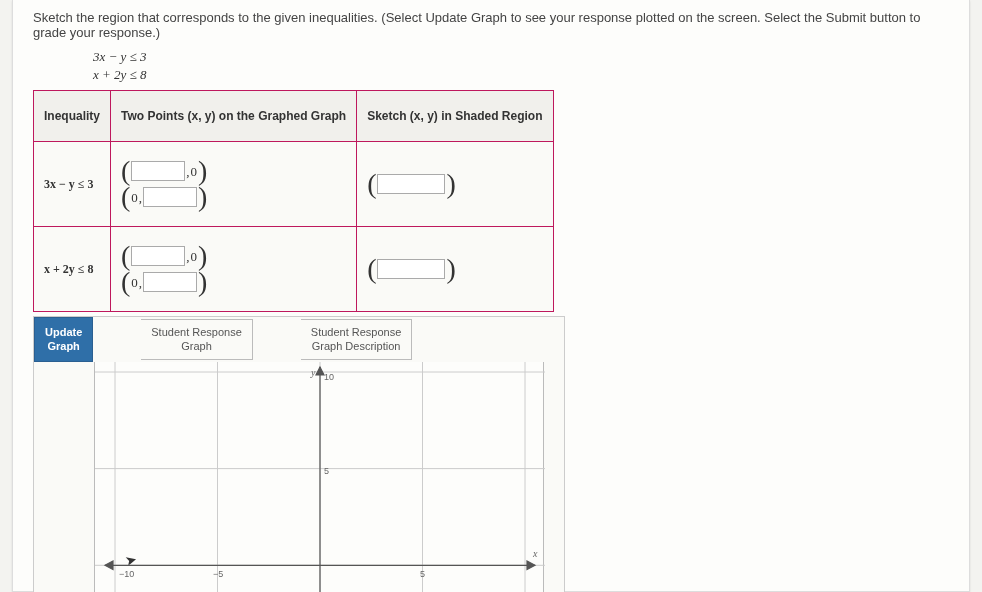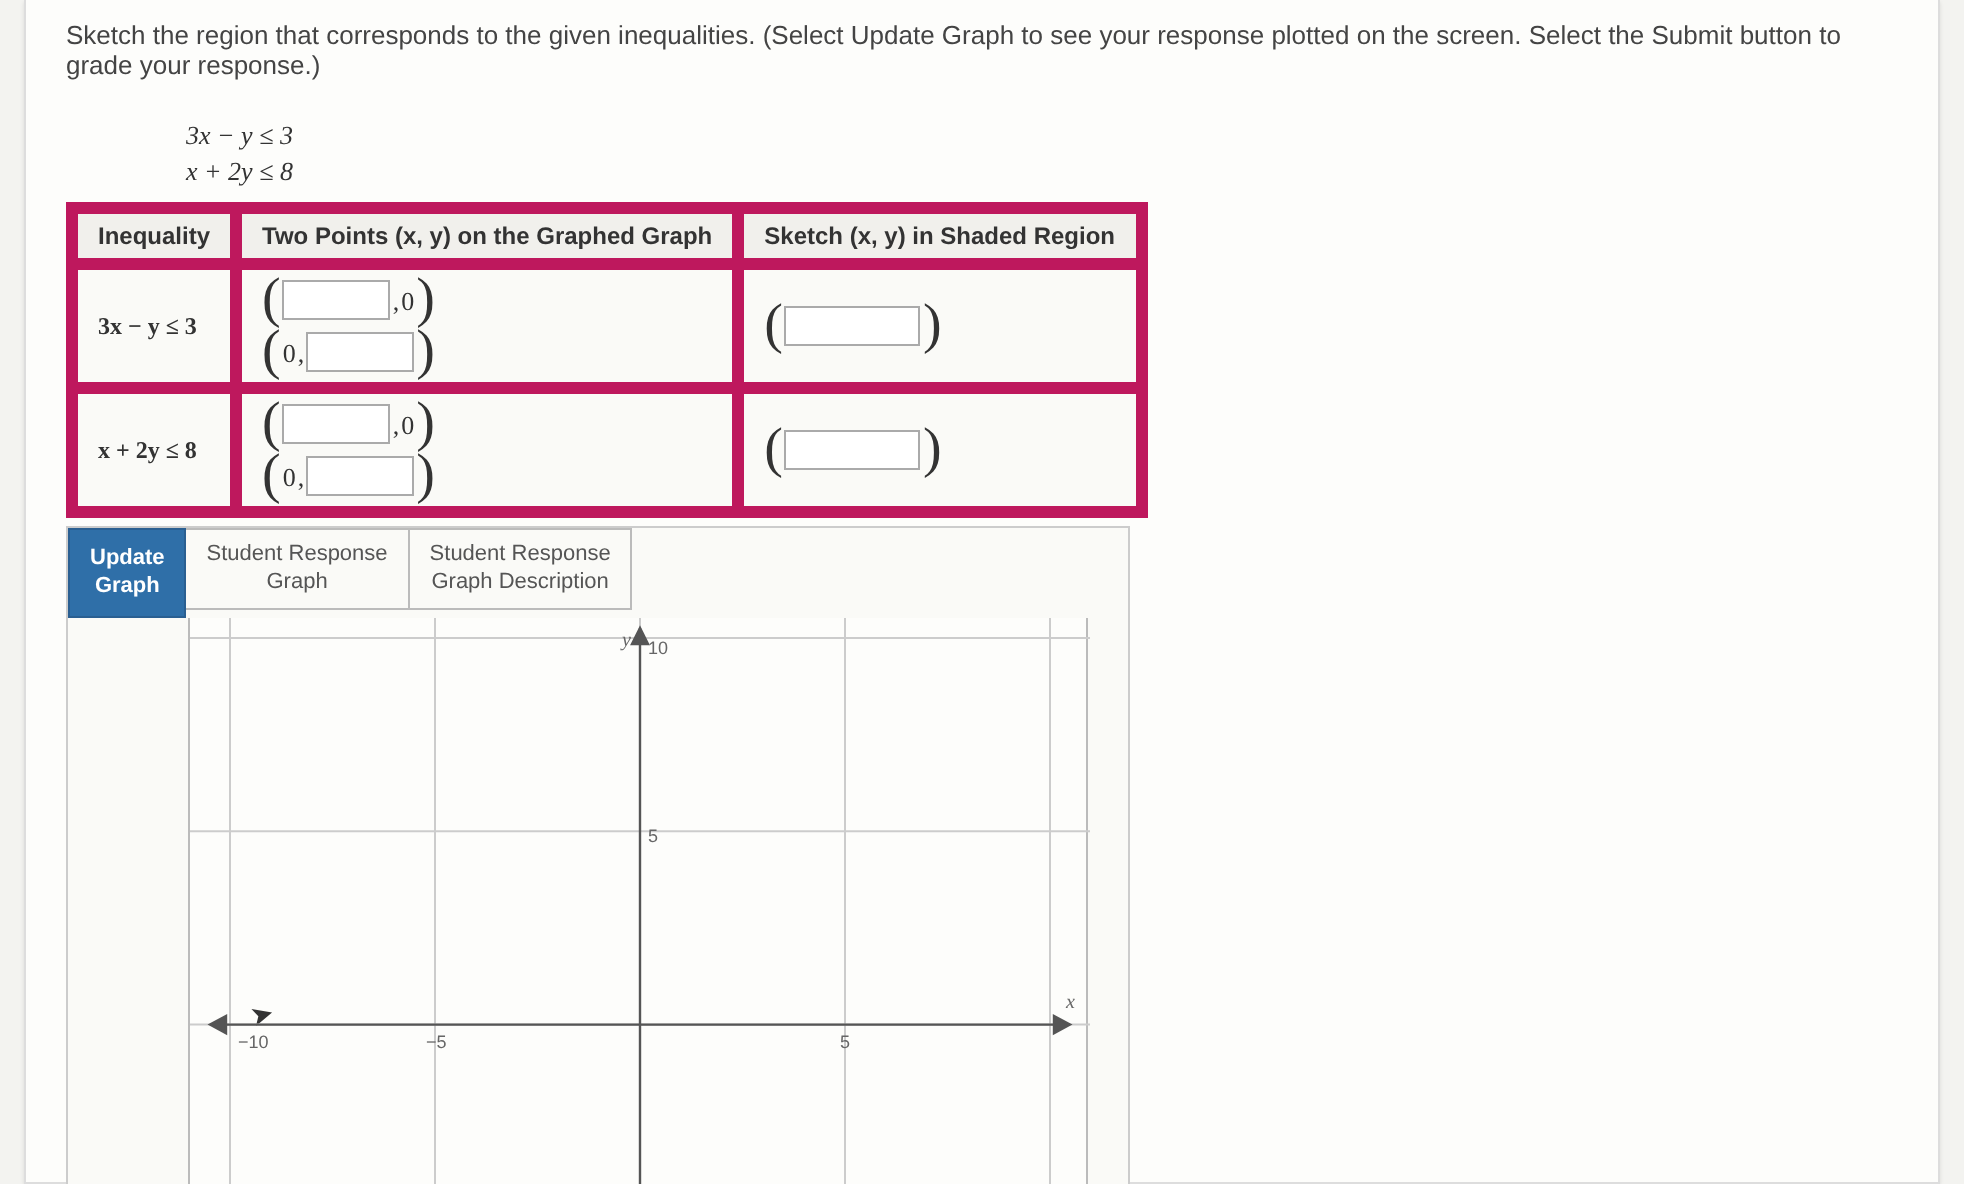"Sketch the region that corresponds" .instructions { margin-bottom: 19px -> 8px }
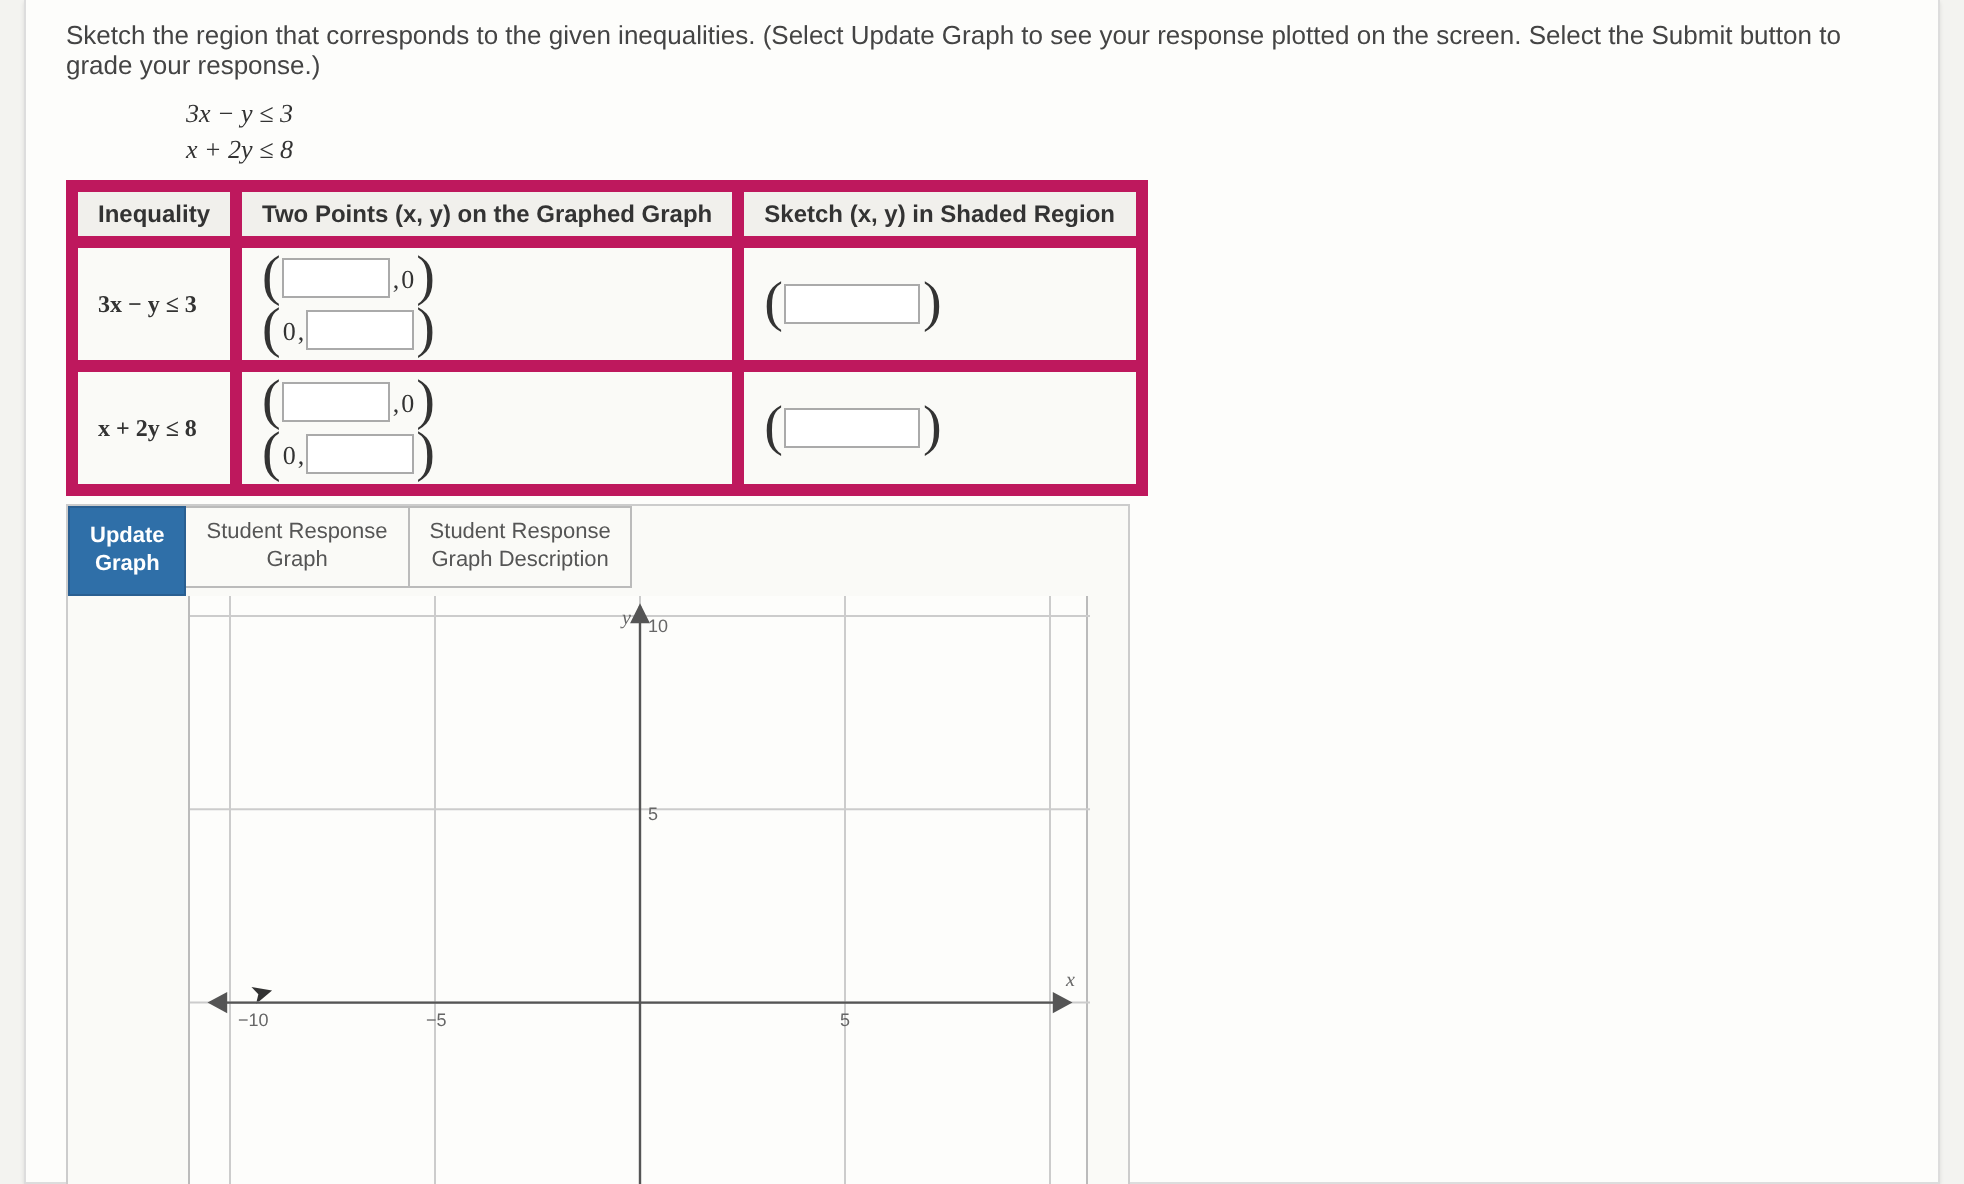"Inequality" table.ineq-table th, table.ineq-table td { border: 6px solid #be185d -> 1px solid #be185d; padding: 4px 10px -> 18px 10px }
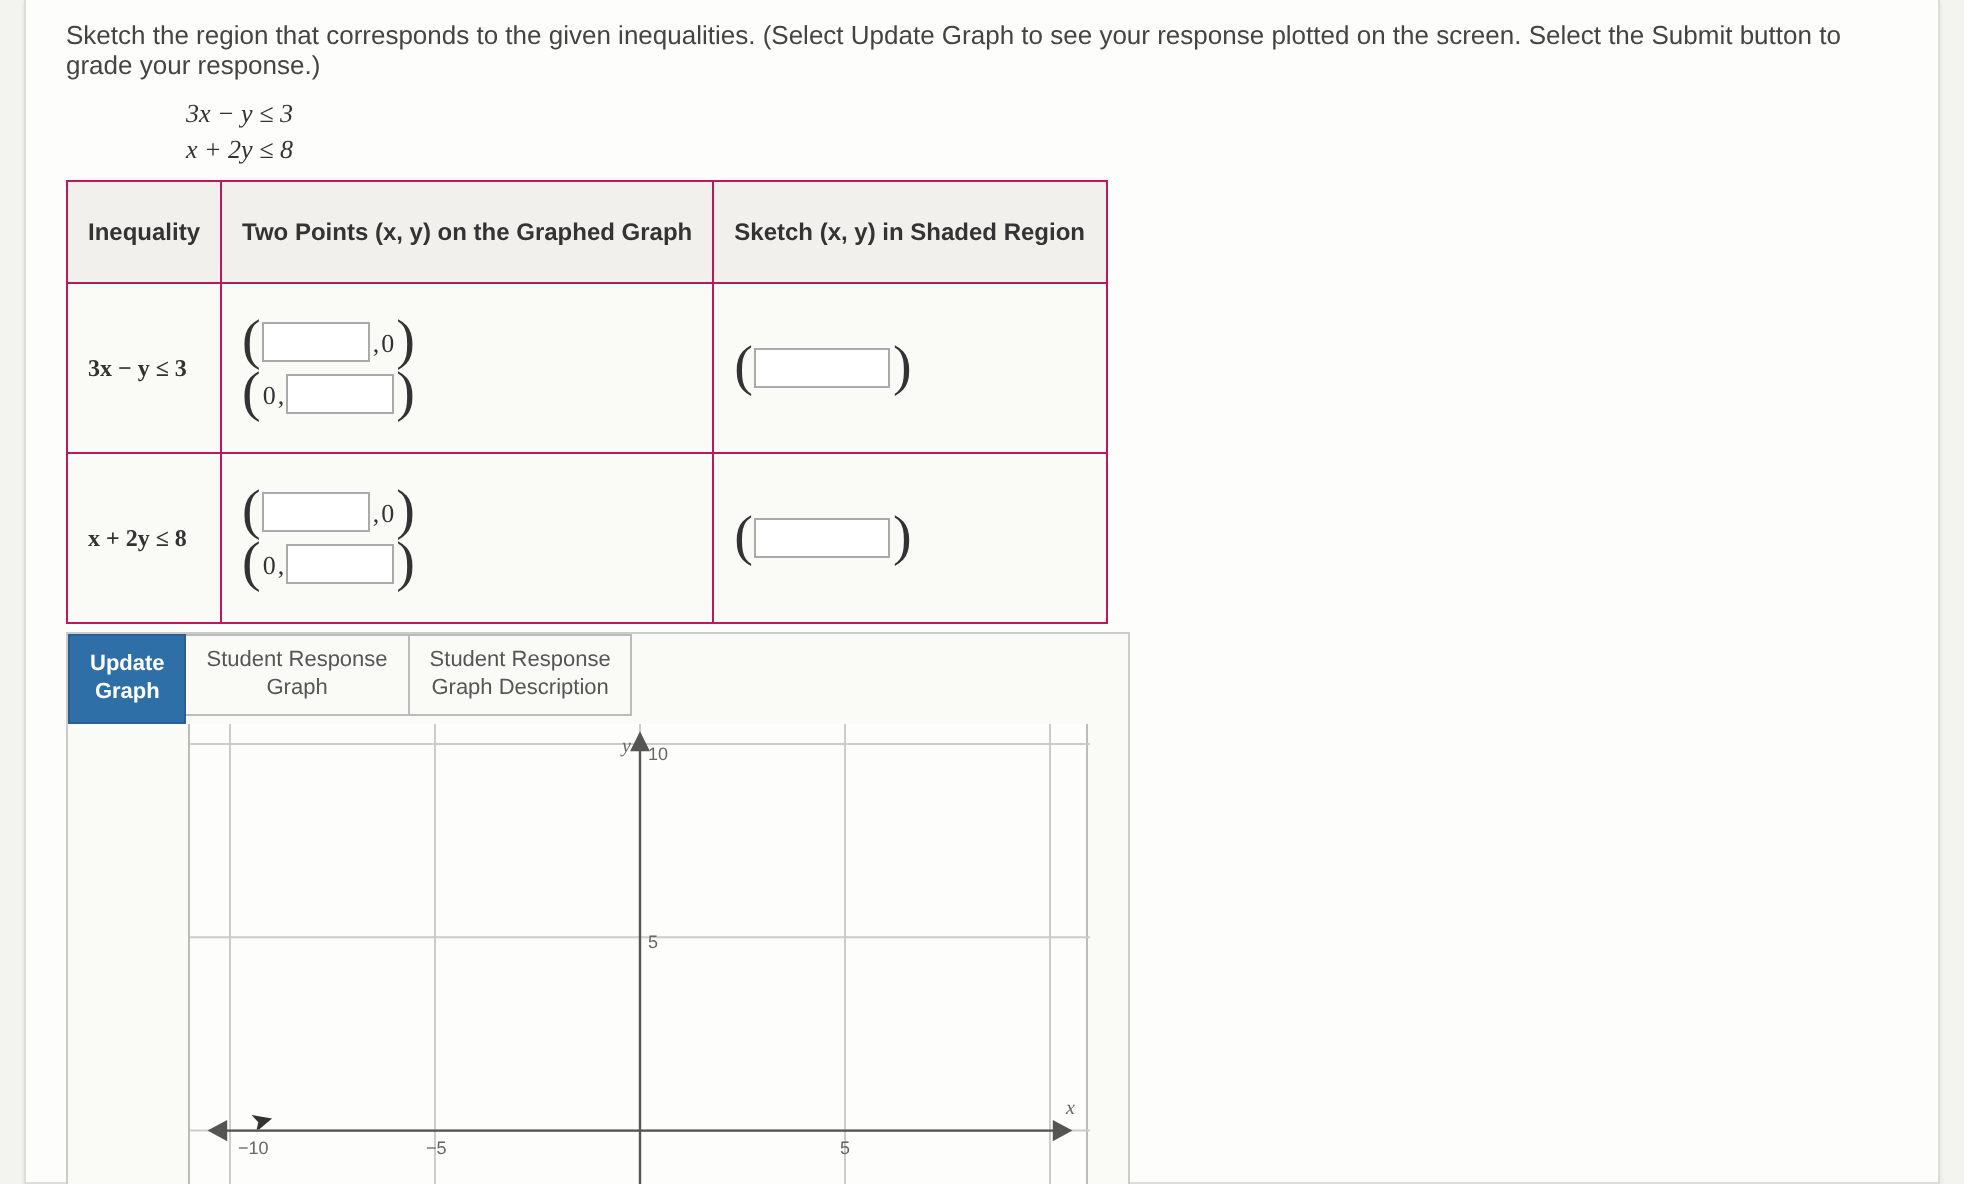"Update" .tab-bar { align-items: flex-start -> center }
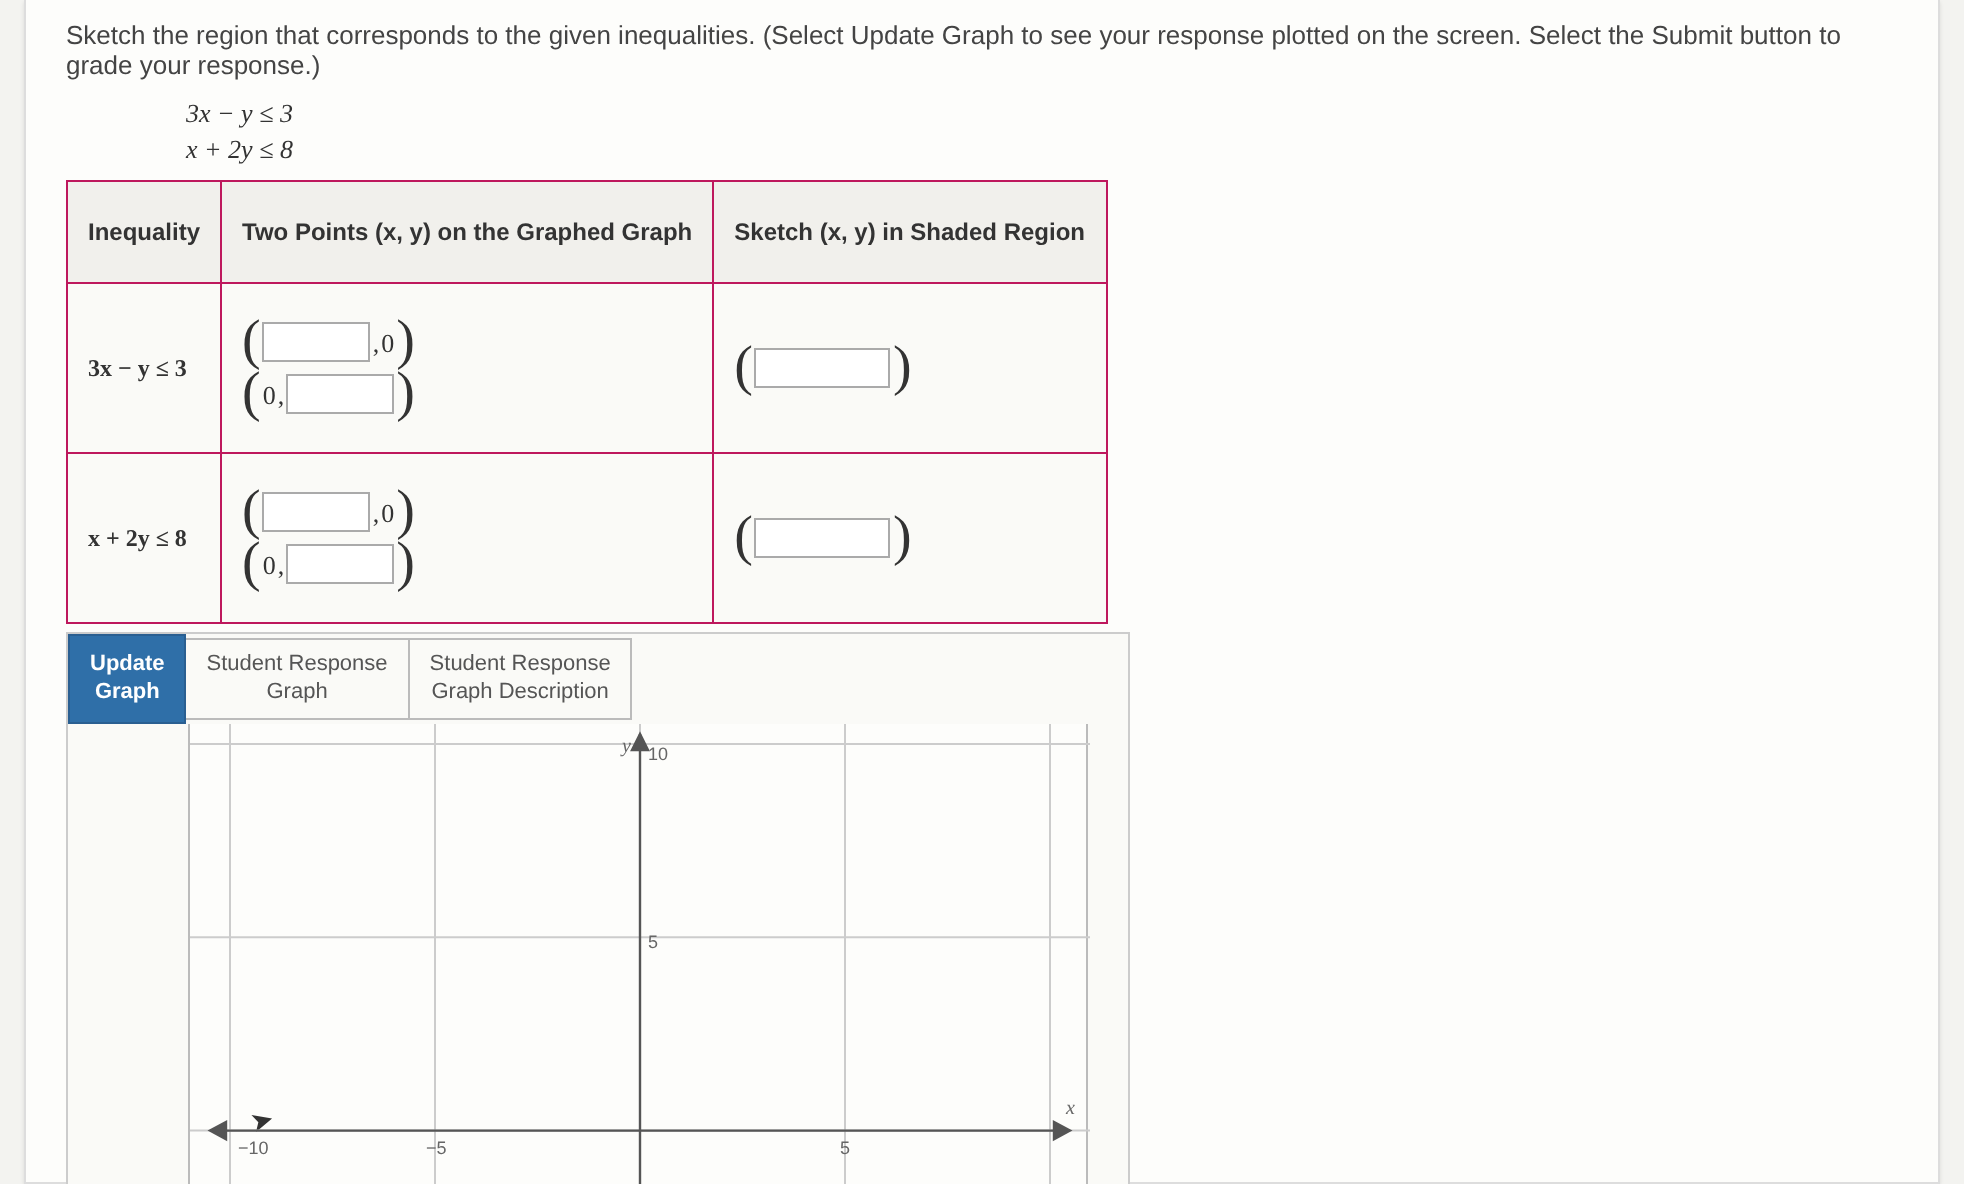"Student Response" .tab + .tab { margin-left: none -> 48px }
